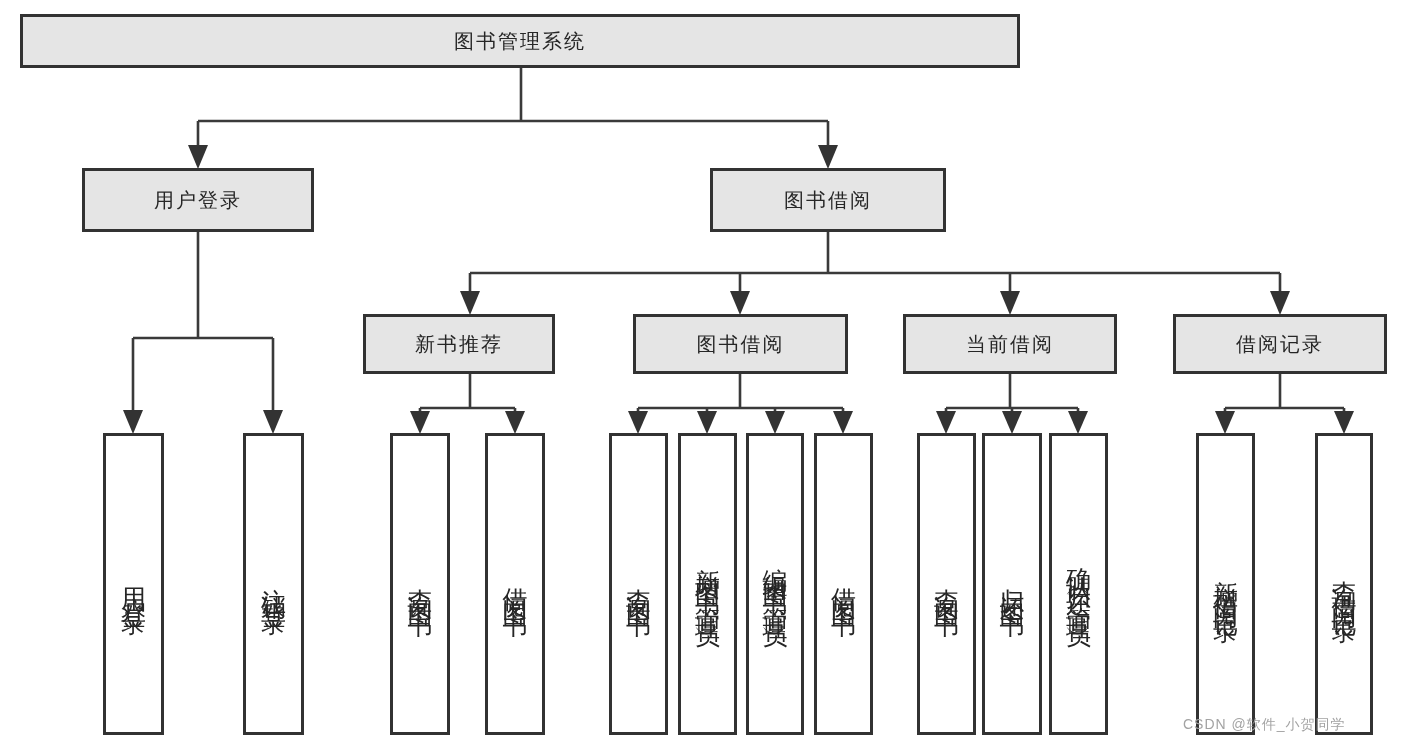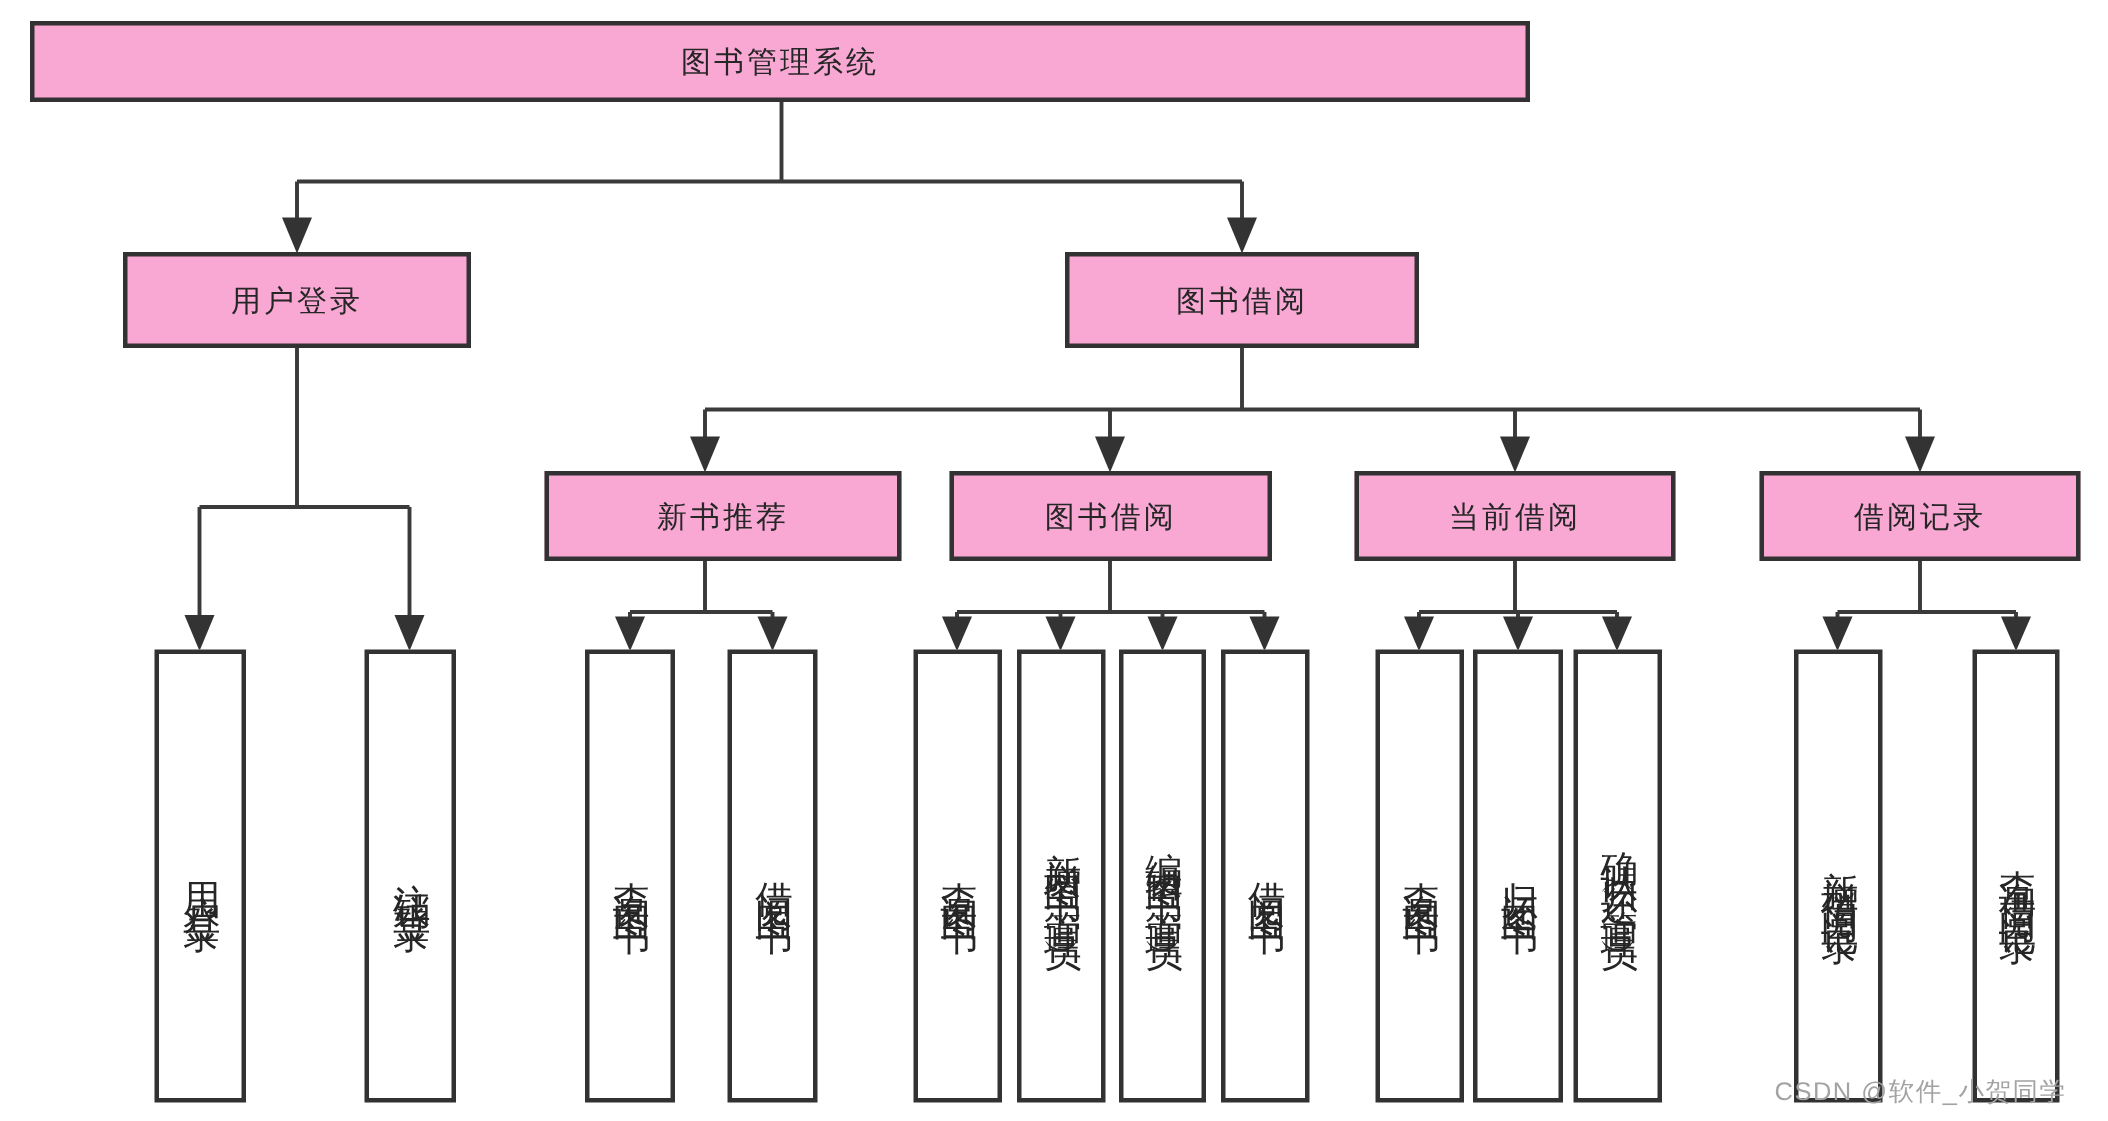"图书管理系统" .node { background: #f9a8d4 -> #e5e5e5 }
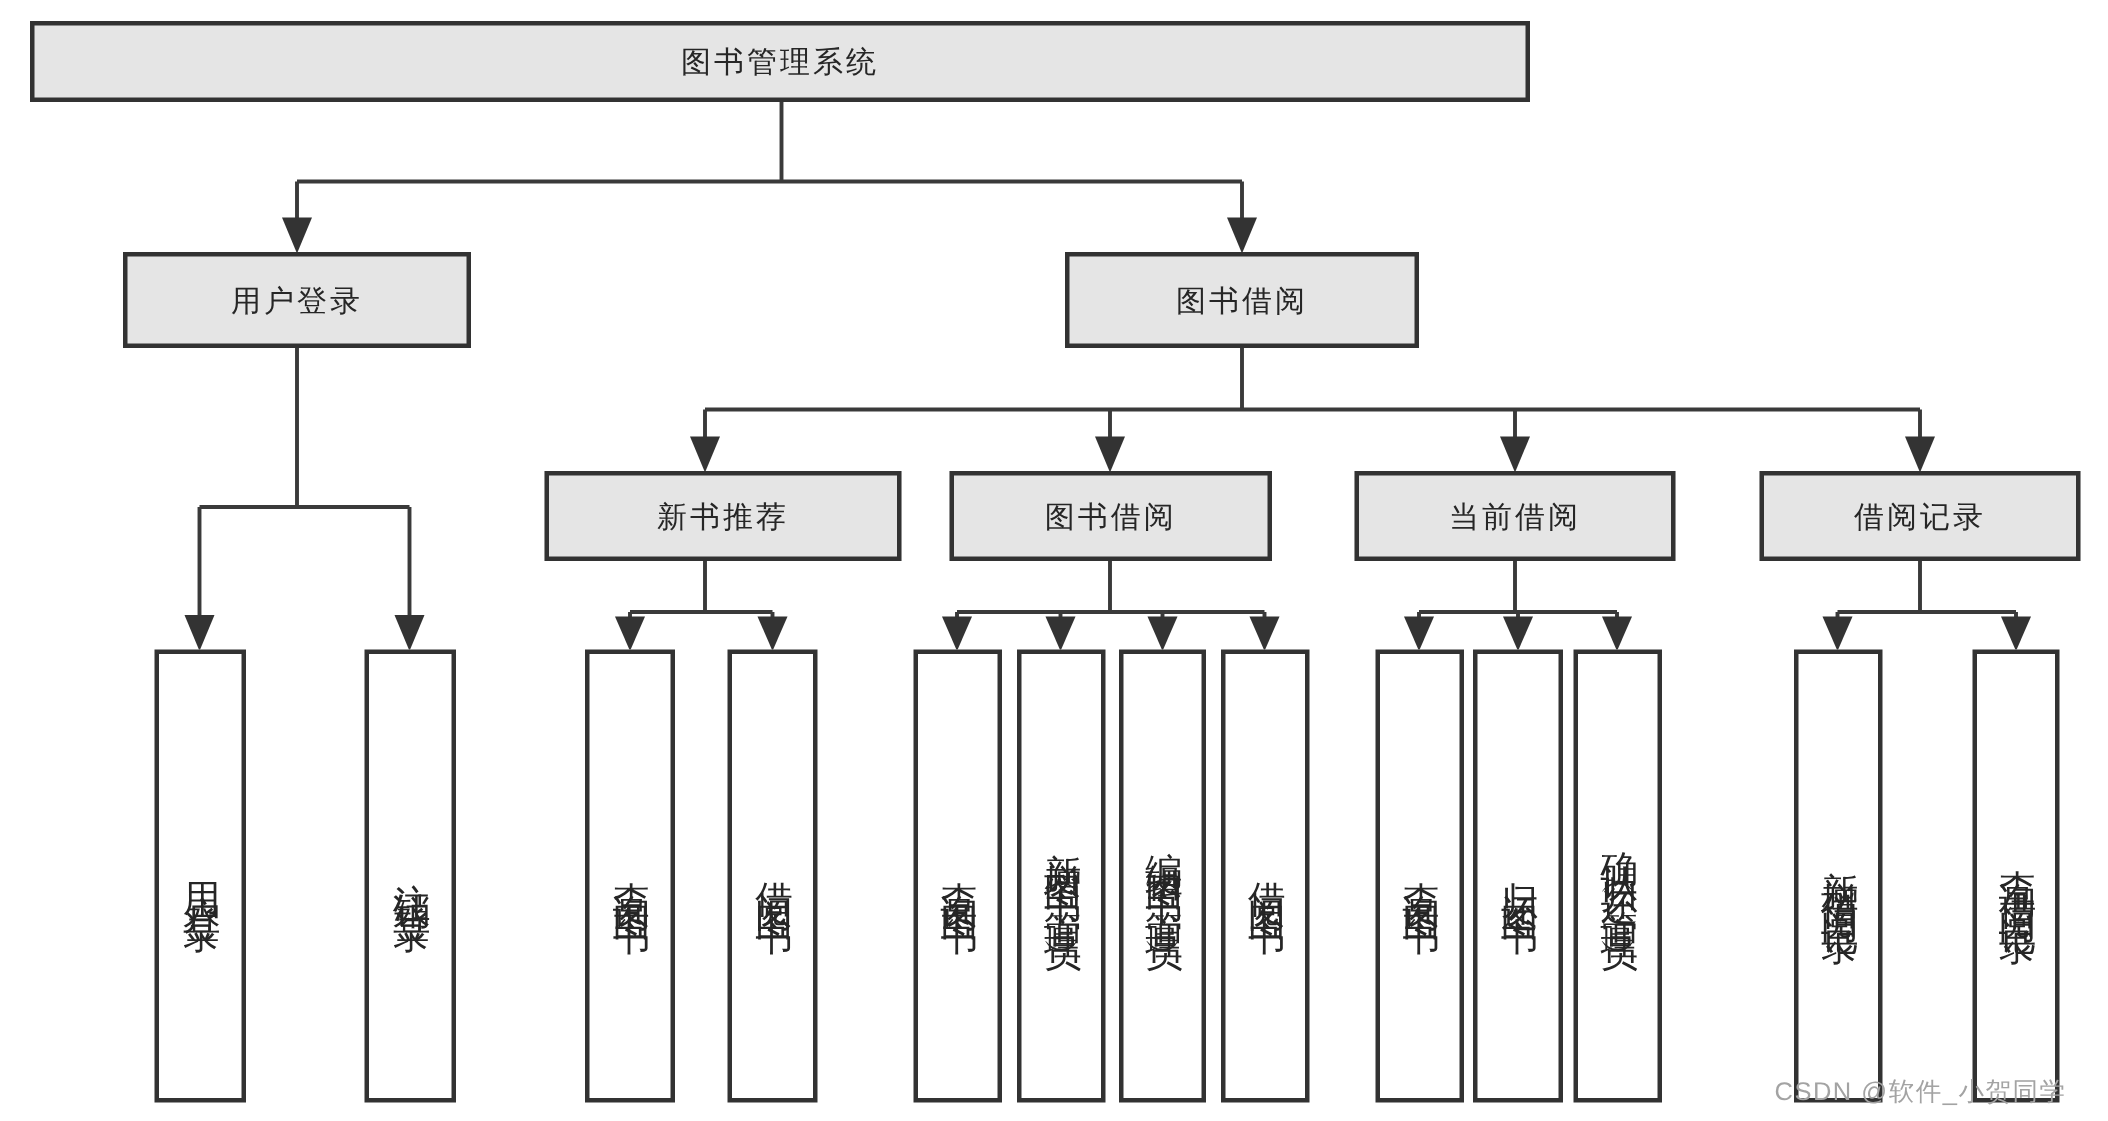"新书推荐" .n-newbook { width: 238px -> 192px }
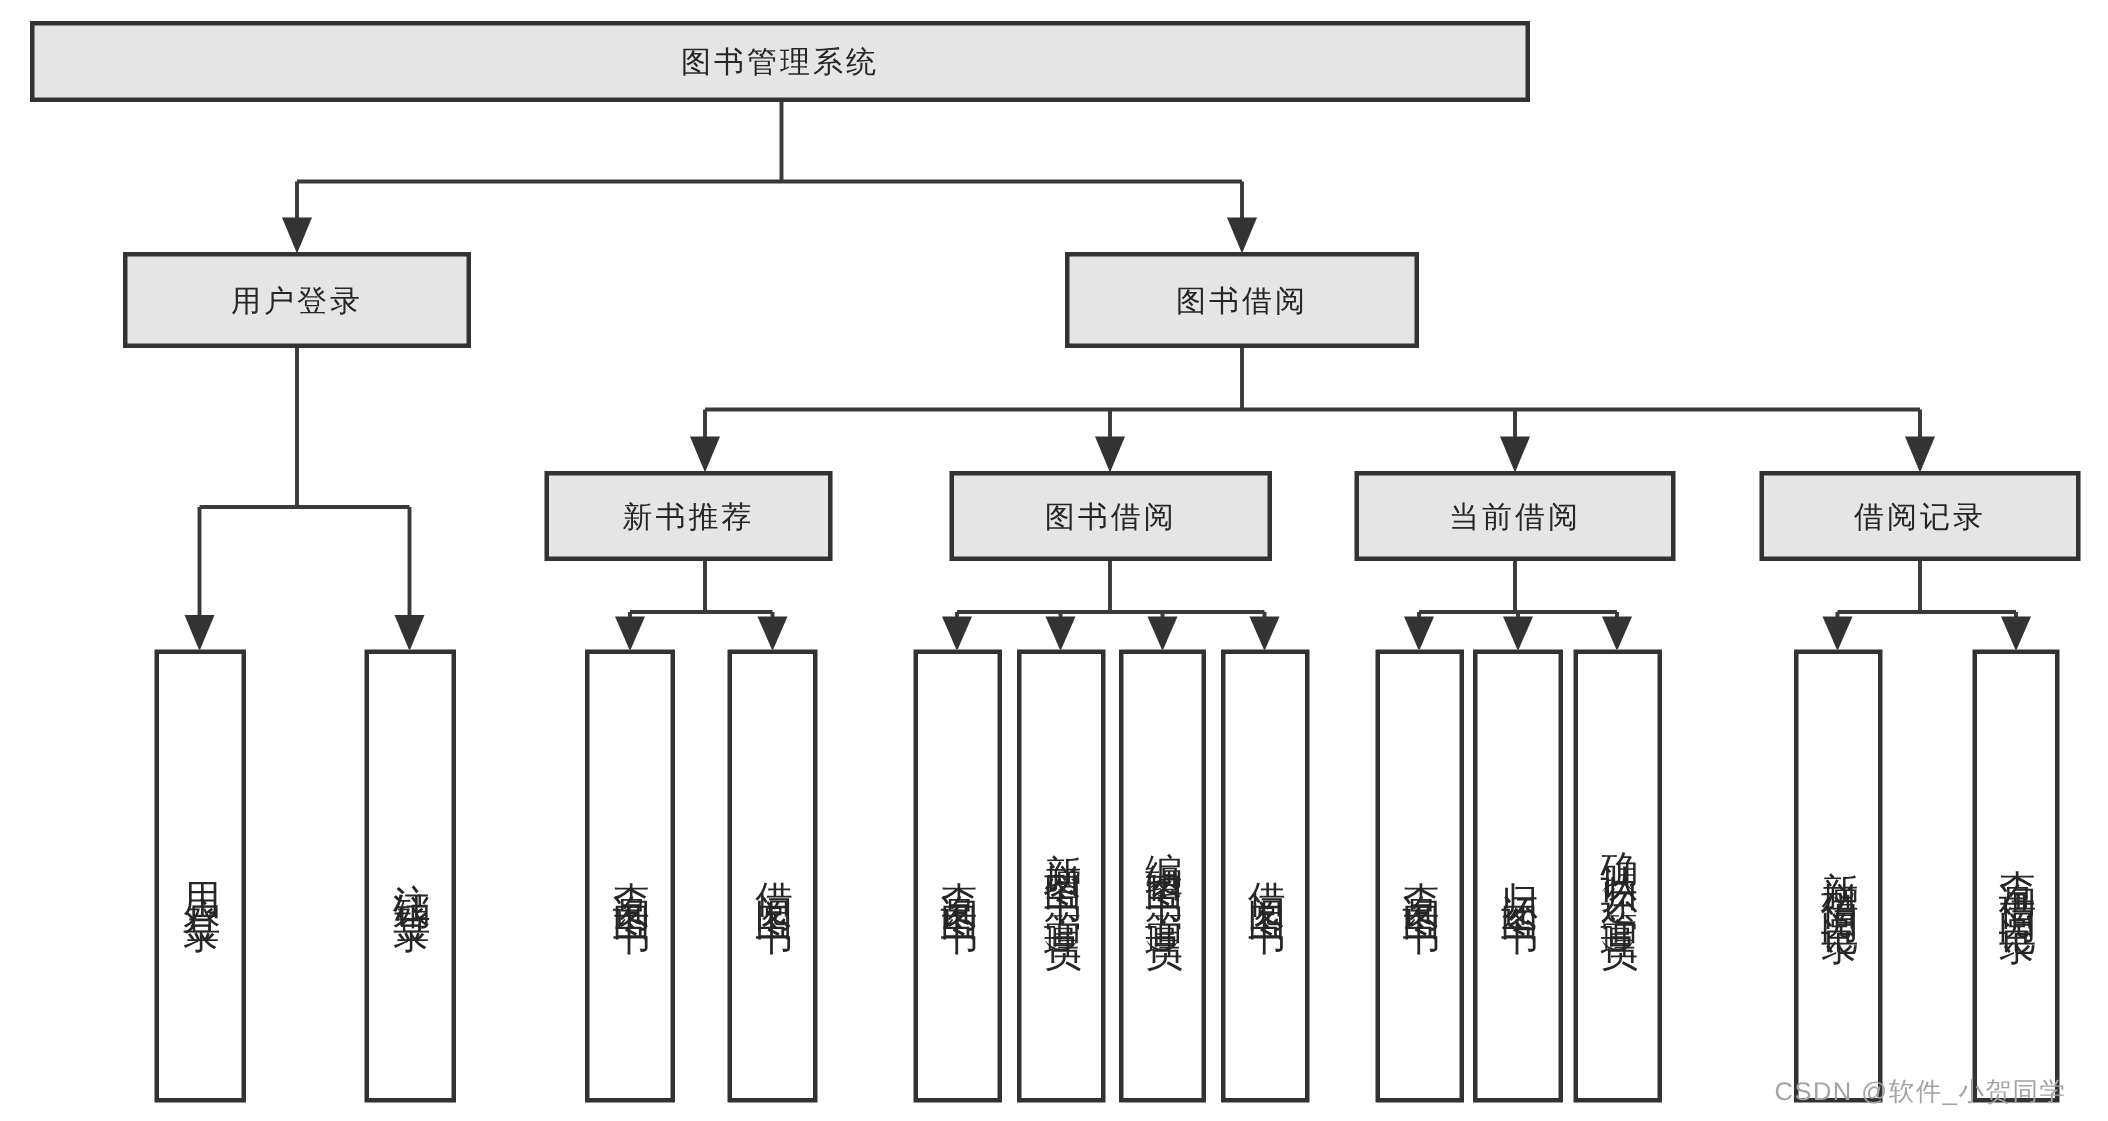"CSDN @软件_小贺同学" .watermark { font-size: 17px -> 14px }
